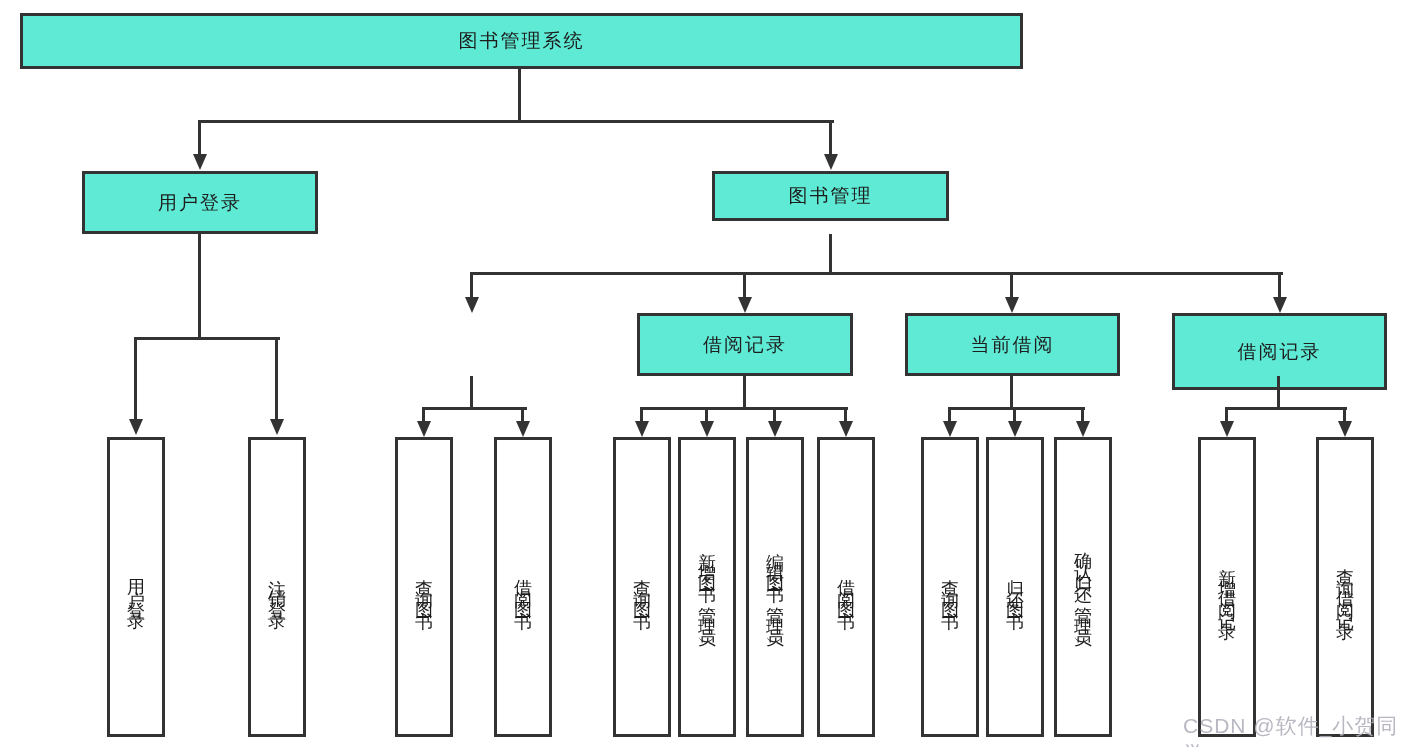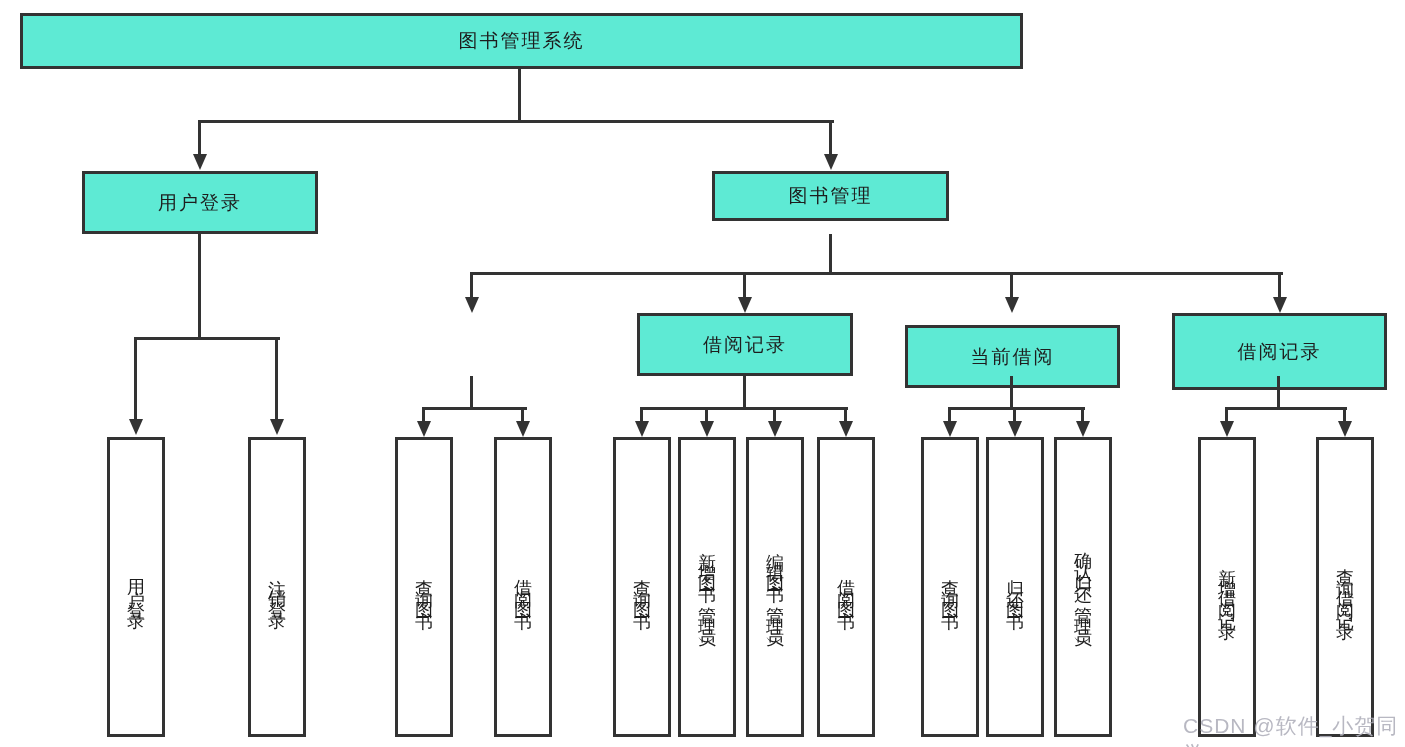"当前借阅" div.node { margin-top: 12px -> none }
